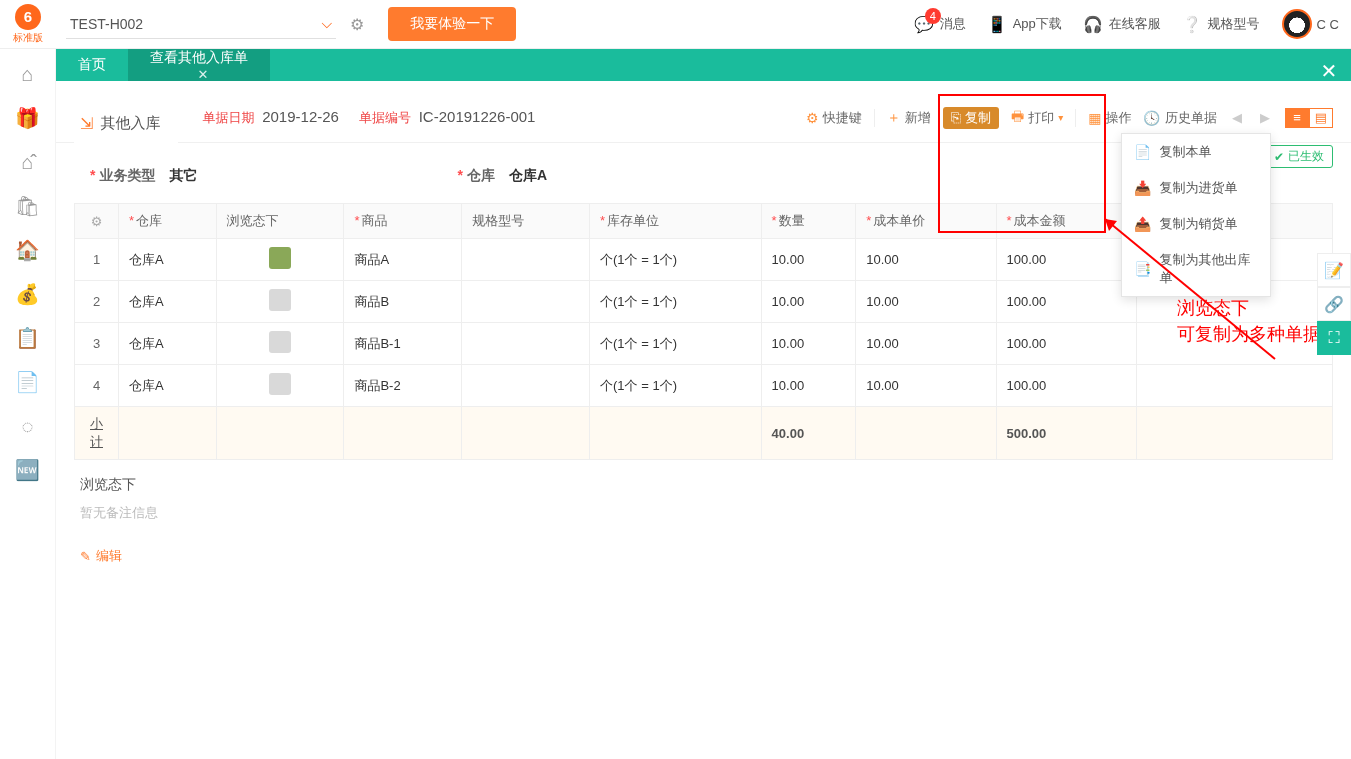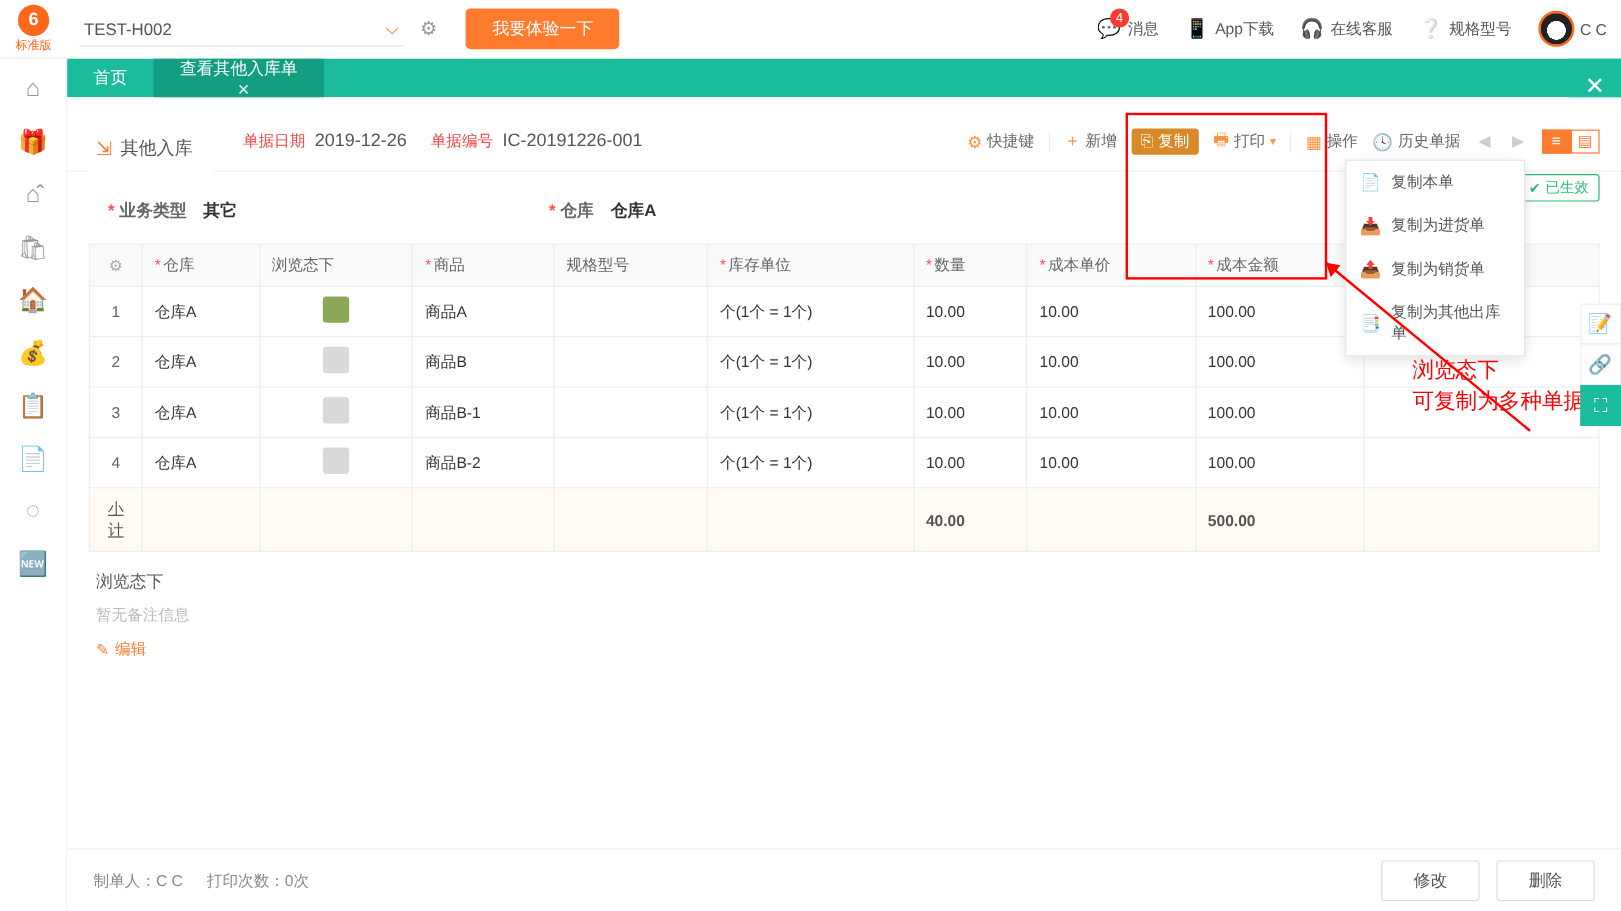"暂无备注信息" .remark-empty { margin-bottom: 10px -> 25px }
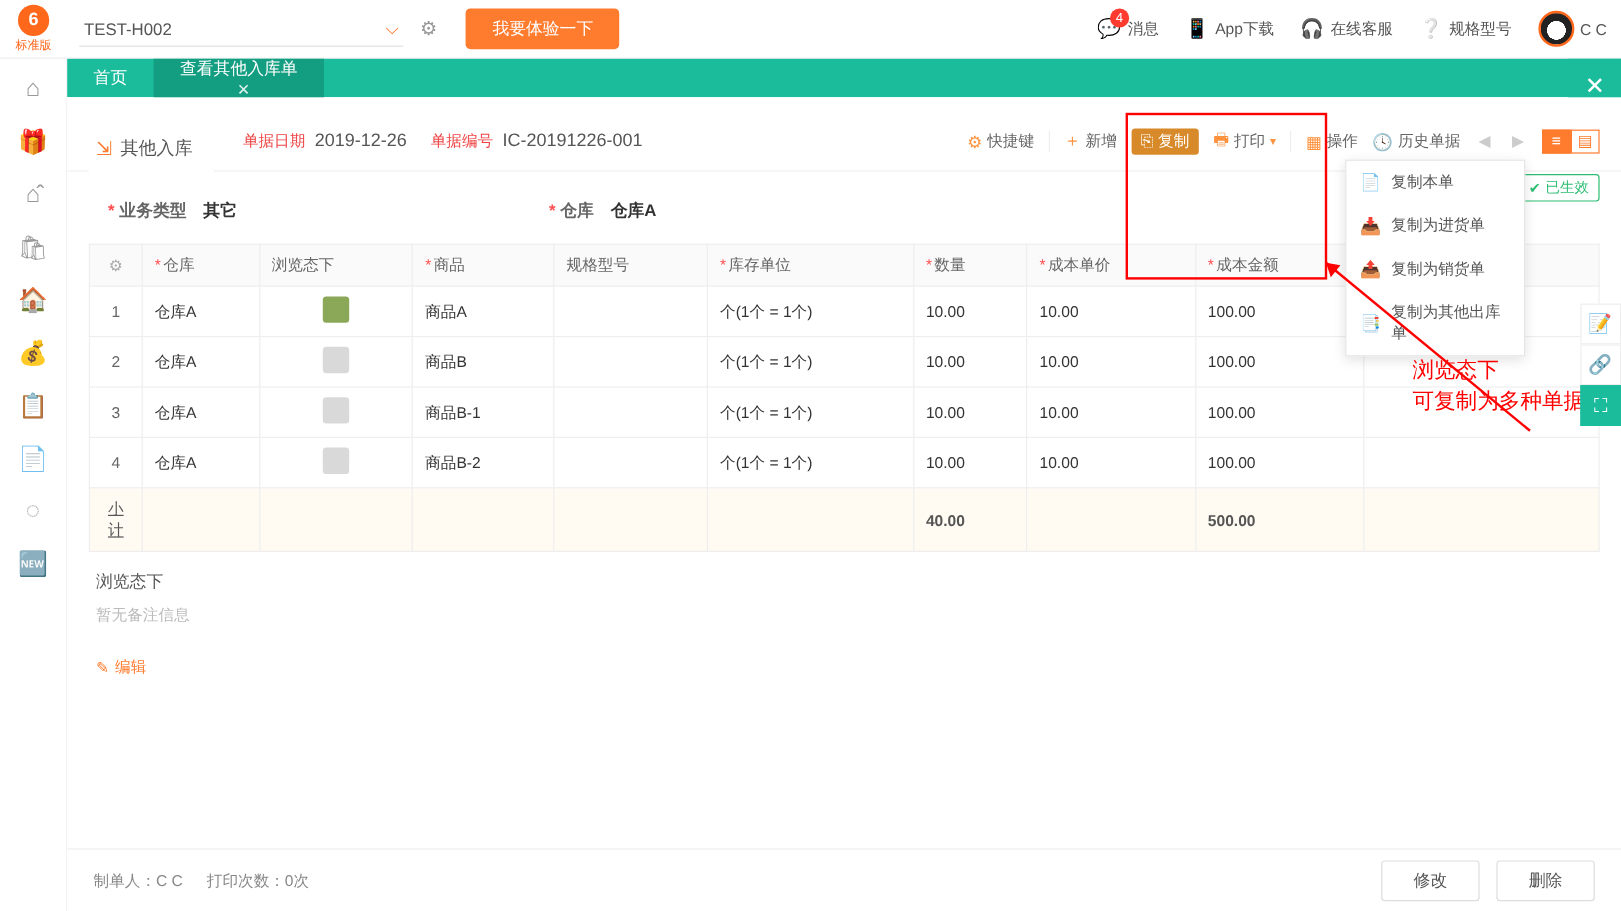"制单人：C C" div.footer { html: <div> <span><span>制单人：</span><span>C C</span></span> <span><span>打印次数：</span><span>0次</span></span> <div></div> <button>修改</button> <button>删除</button> </div> -> none }
